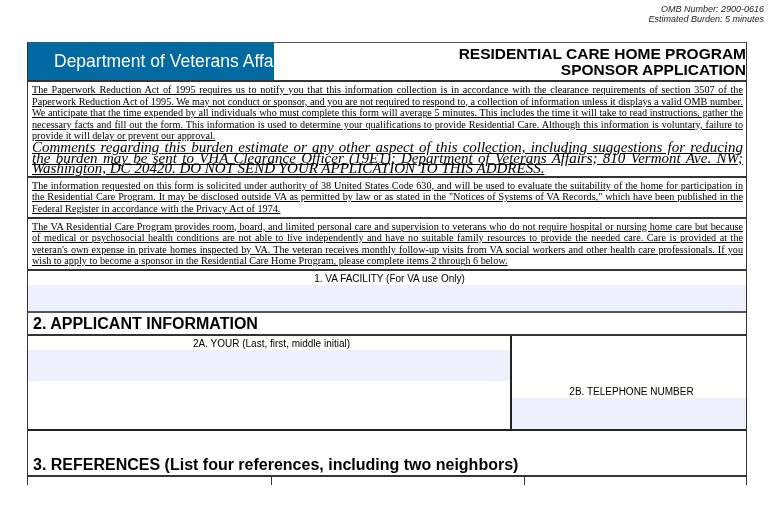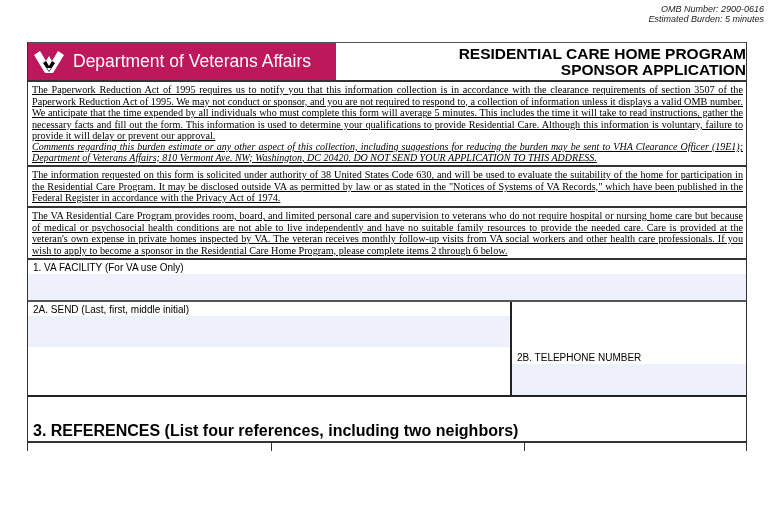"Department of Veterans Affairs" .brand { background: #be185d -> #0369a1; padding-left: 4px -> 19px; width: 308px -> 246px }
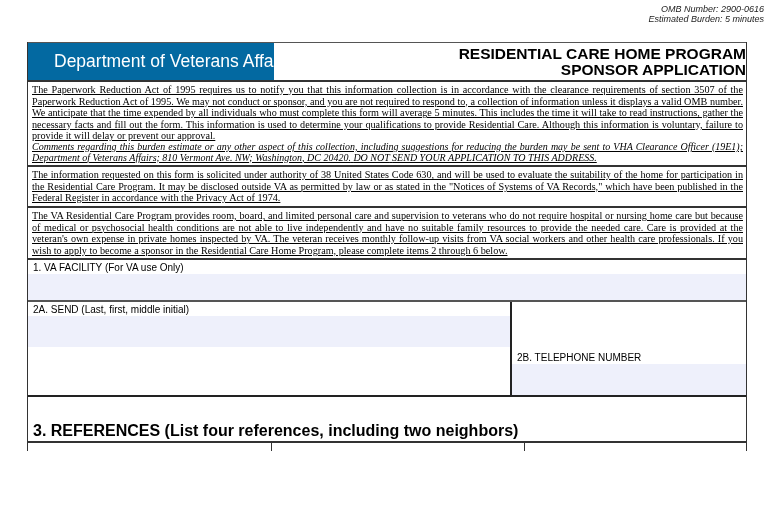"Comments regarding this burden estimate" .para .note { font-size: 10px -> 15px }
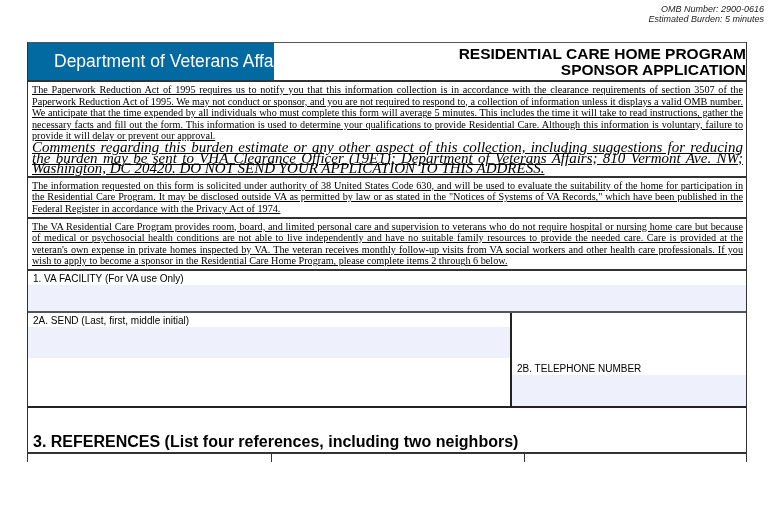"1. VA FACILITY (For VA" .field-label { text-align: none -> center }
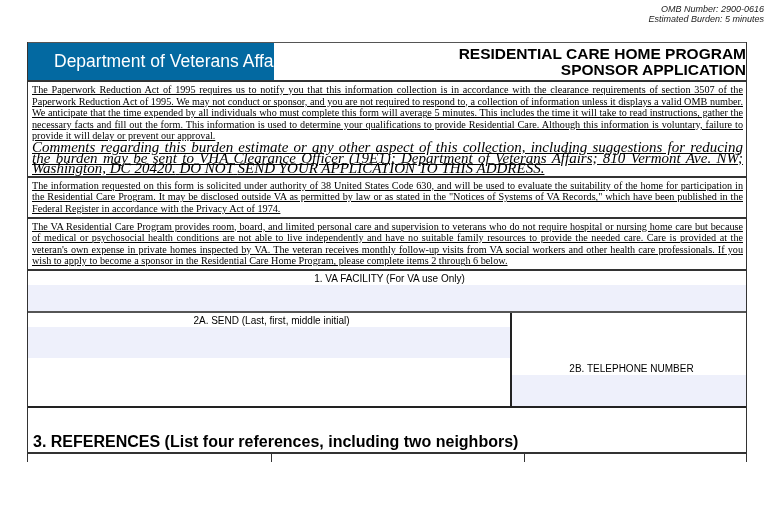"2. APPLICANT INFORMATION" div.section-head { html: none -> <div>2. APPLICANT INFORMATION</div> }
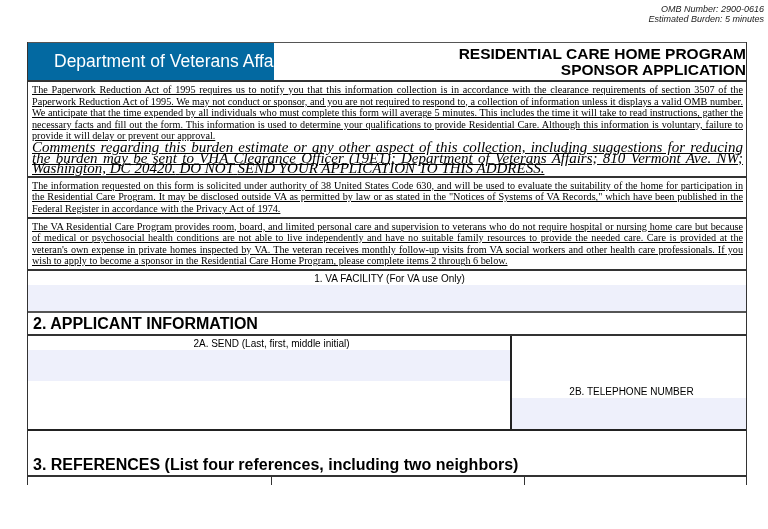"2A. SEND (Last, first, middle" div.field-label { text: SEND -> YOUR }
